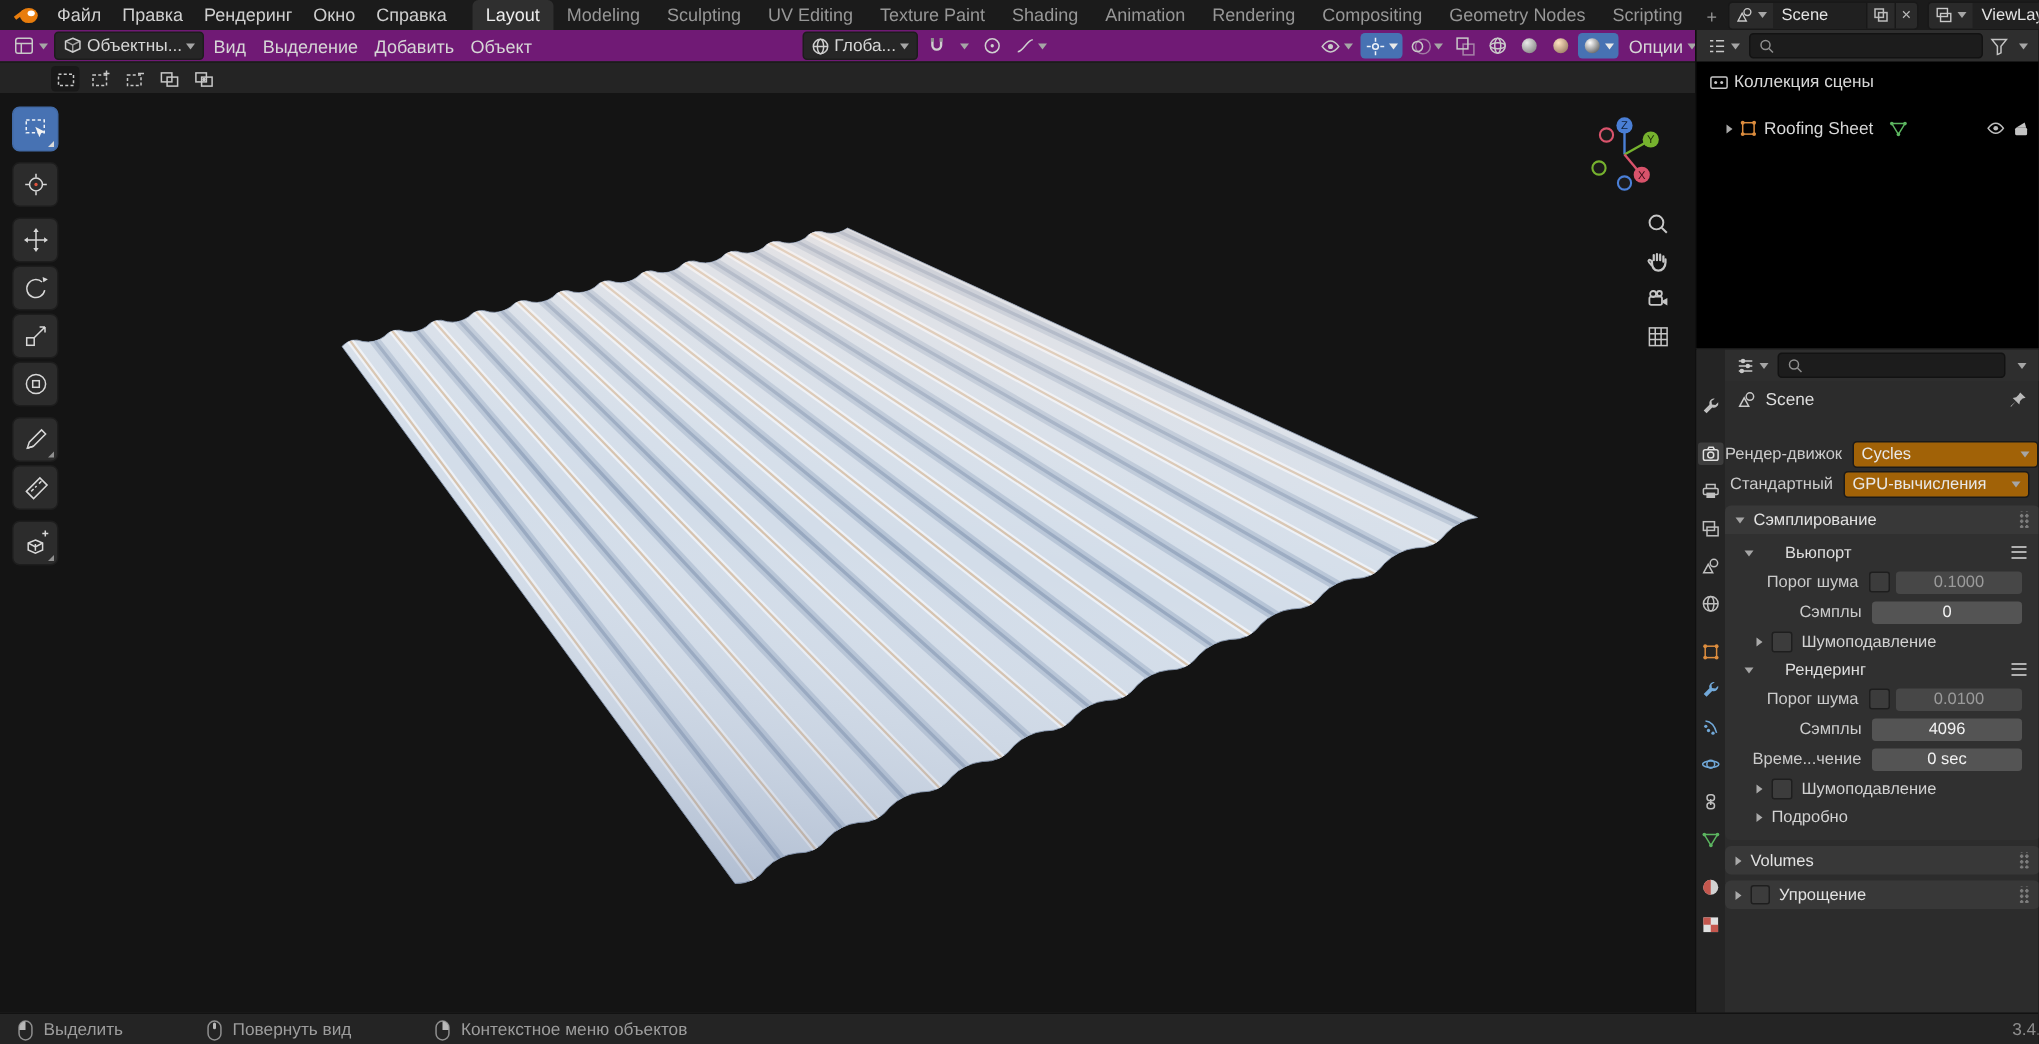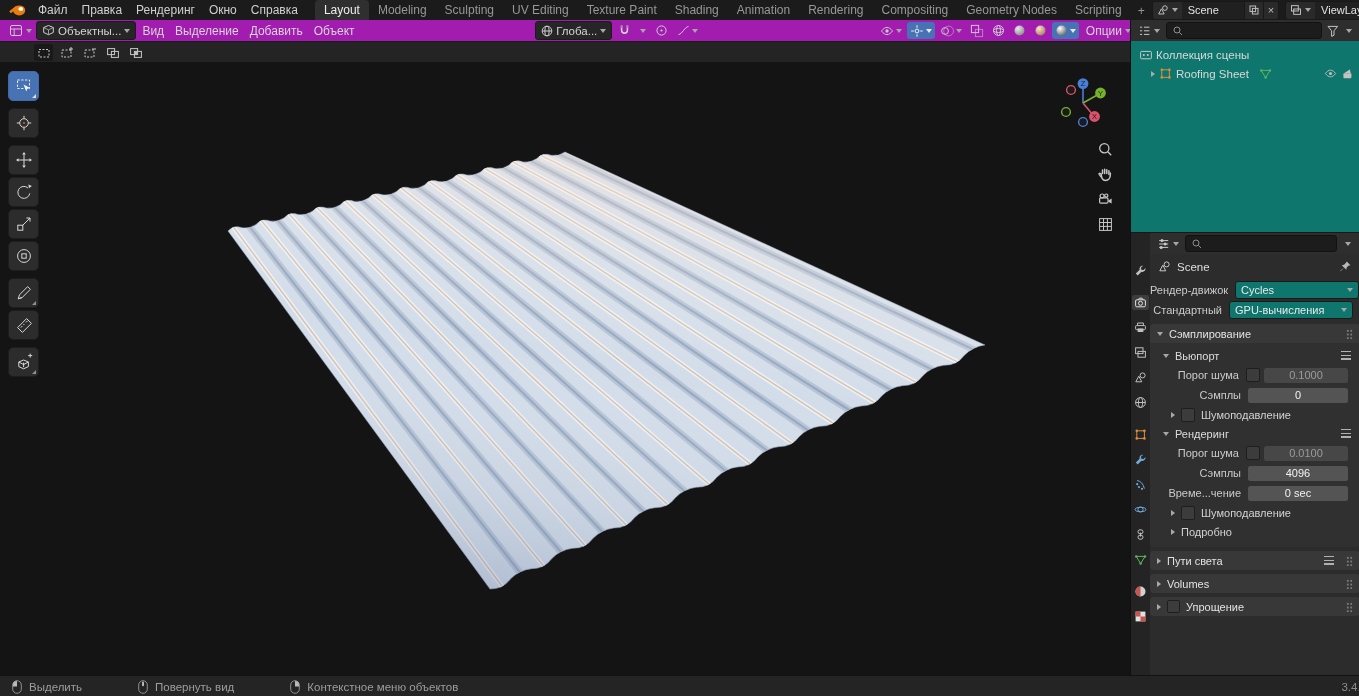"Объектны..." .vp-header { background: #a21caf -> #701a75 }
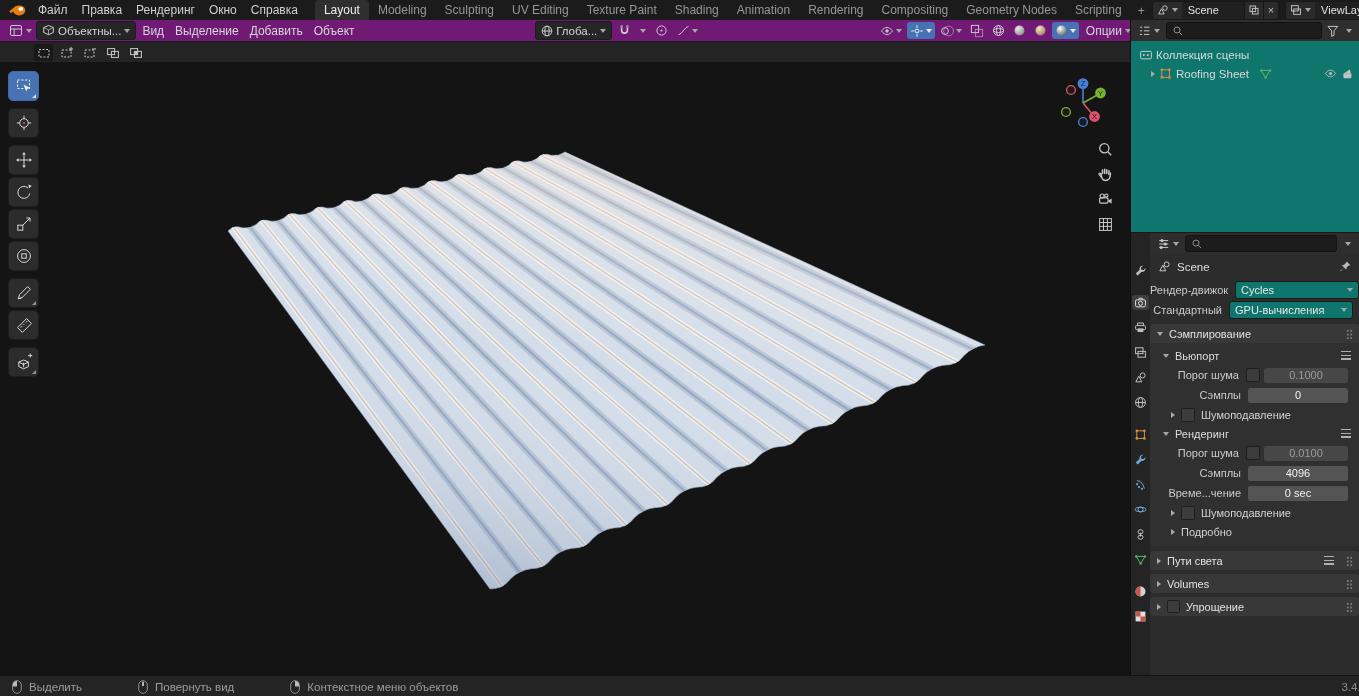"Коллекция сцены" .outliner { background: #0f766e -> #000000 }
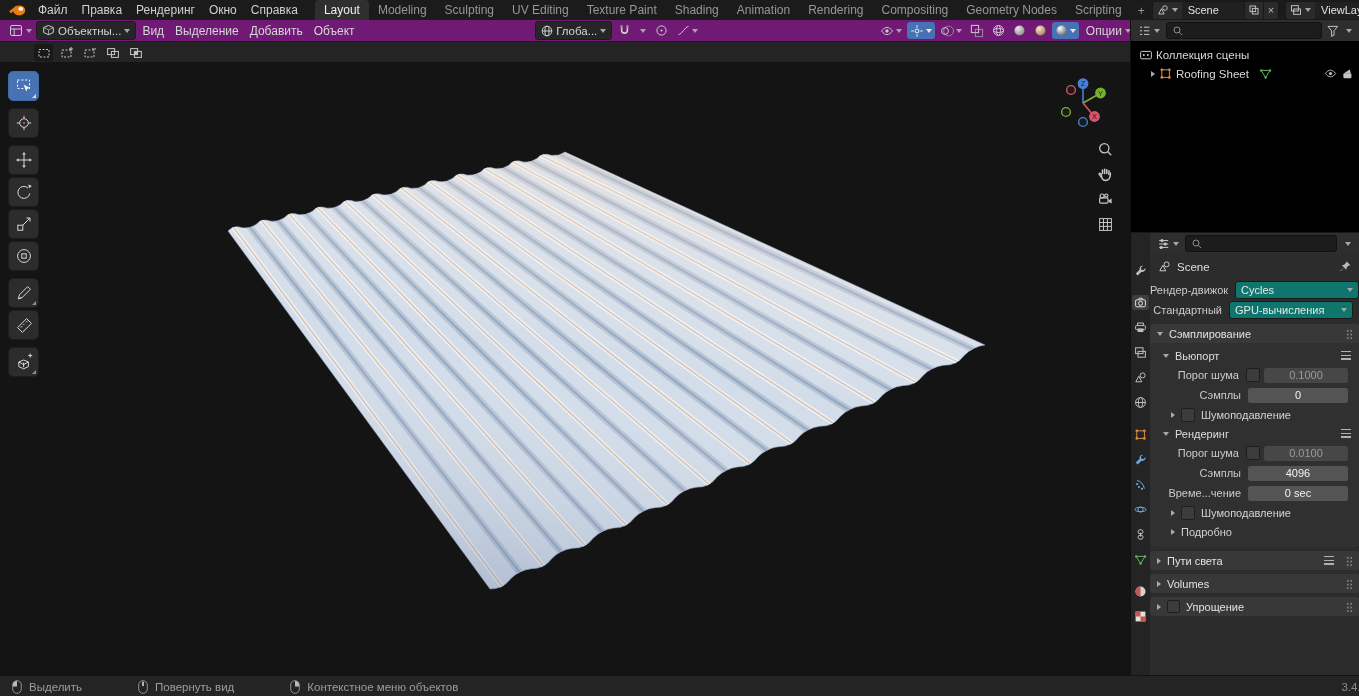"Roofing Sheet" .ol-row.child { margin-top: 0 -> 12px }
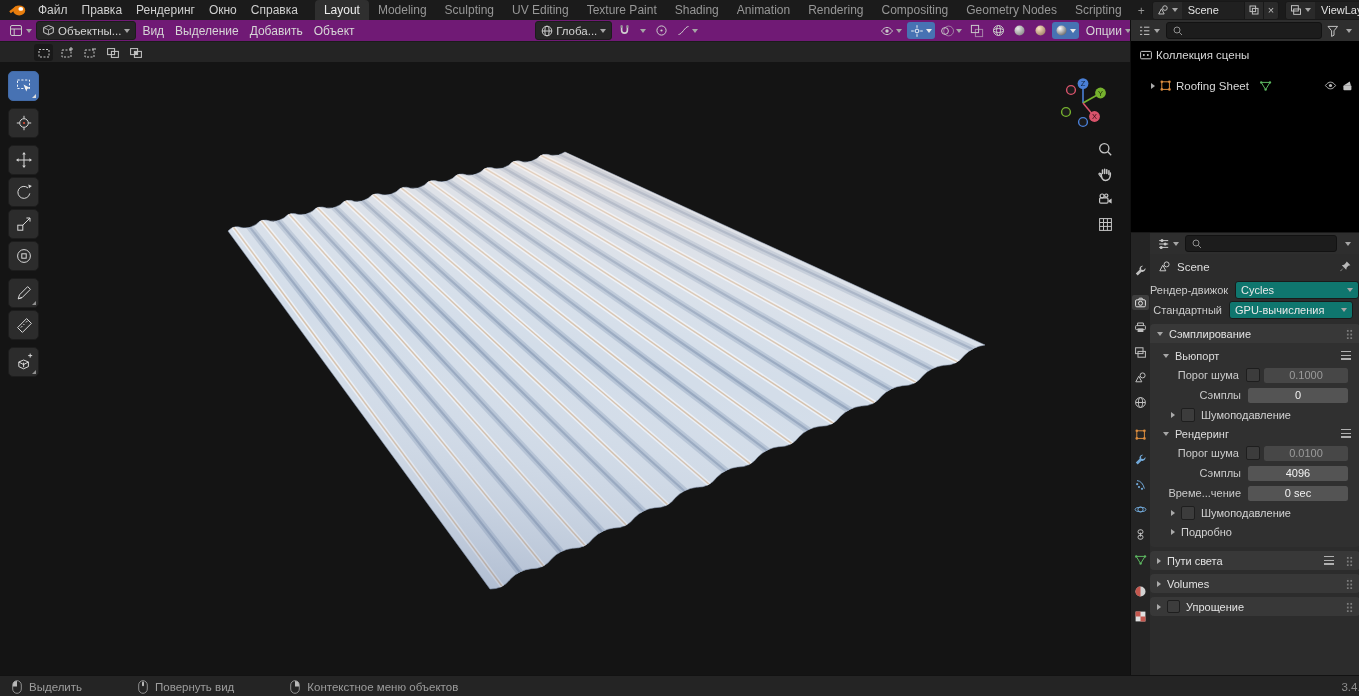"Рендер-движок" div { margin-top: 1px -> 14px }
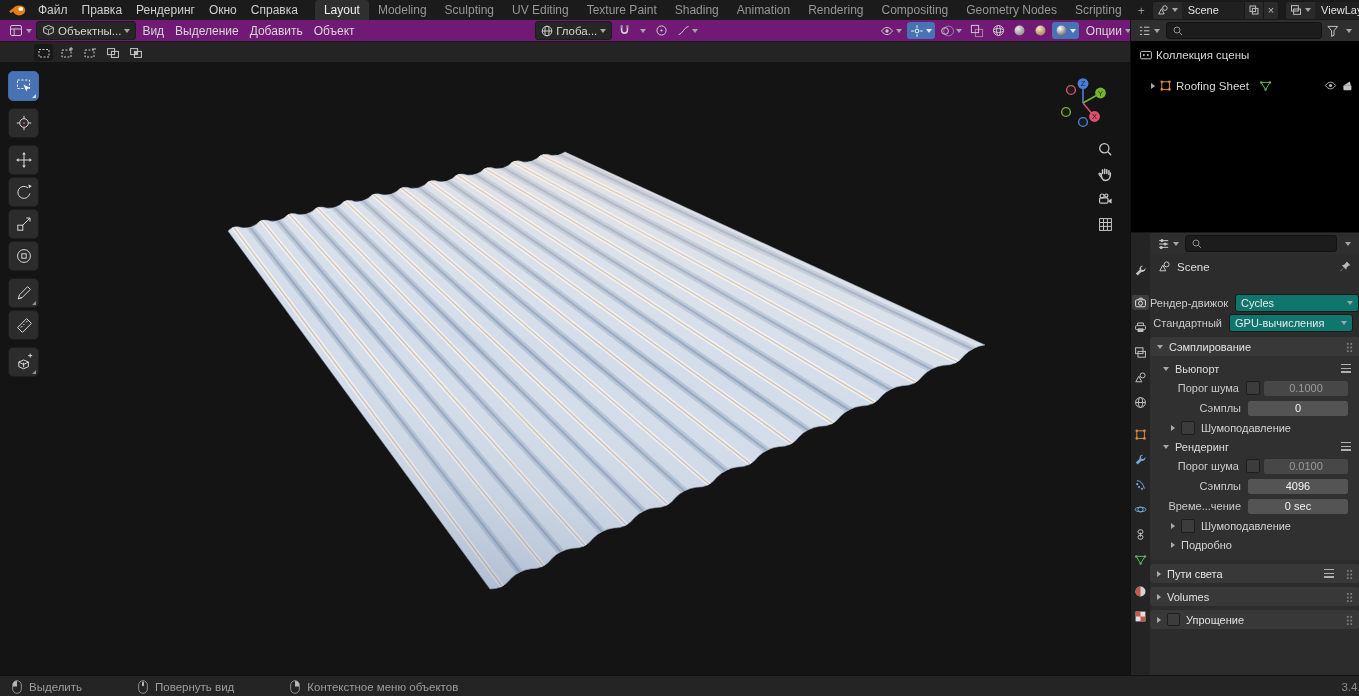"Cycles" .dd { background: #0f766e -> #a16207 }
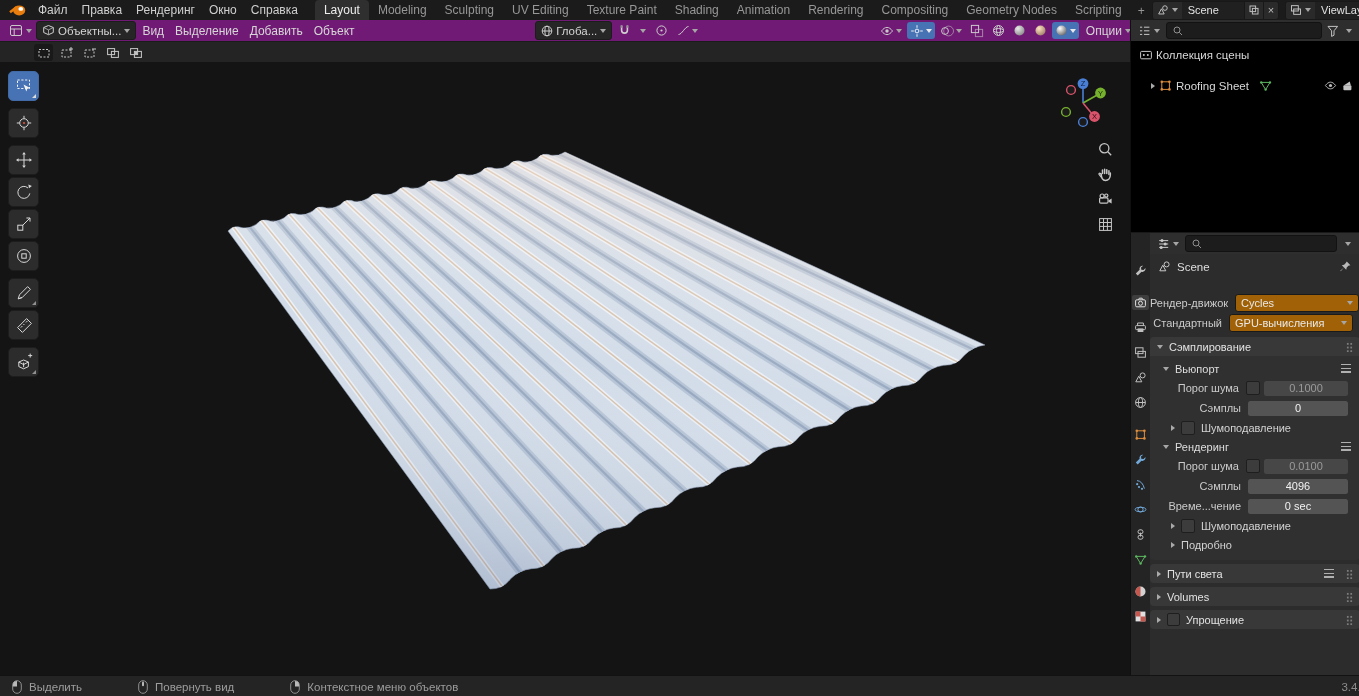"Вьюпорт" .subhdr { gap: 6px -> 21px }
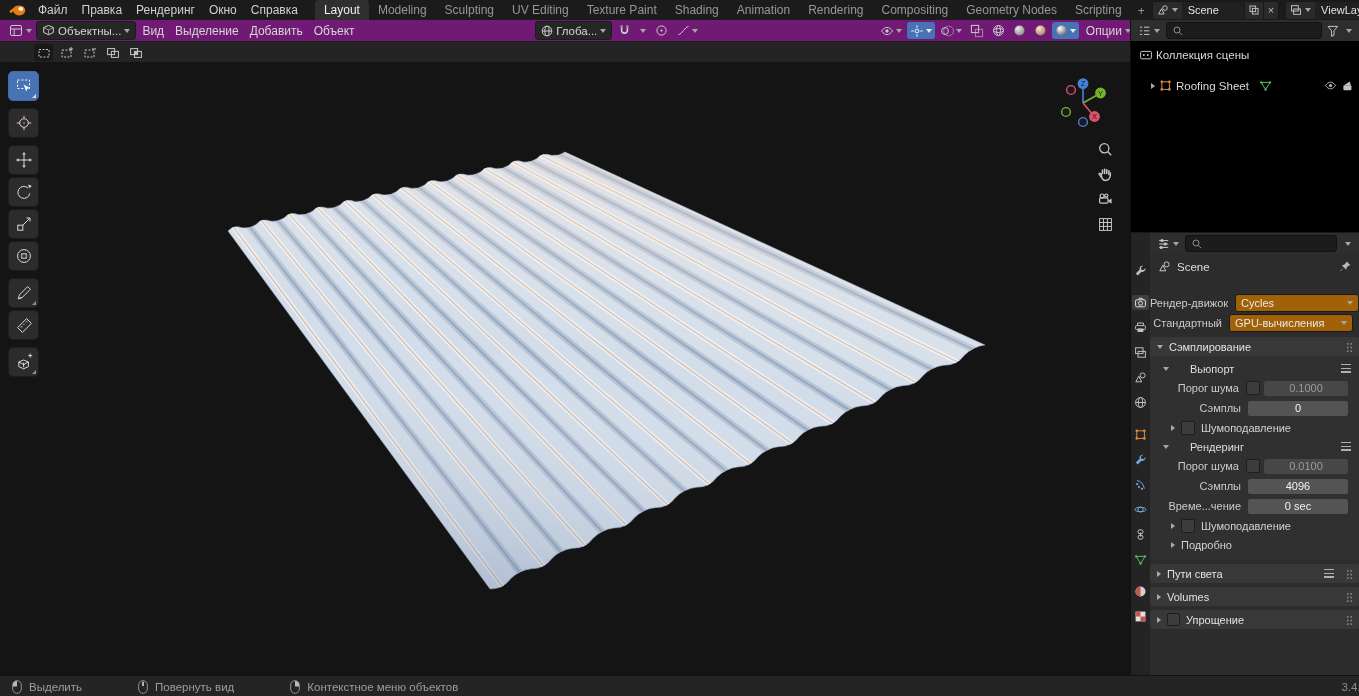"Пути света" div.sect { html: <div> <span></span> <span>Пути света</span> <span></span> <span></span> </div> -> none }
